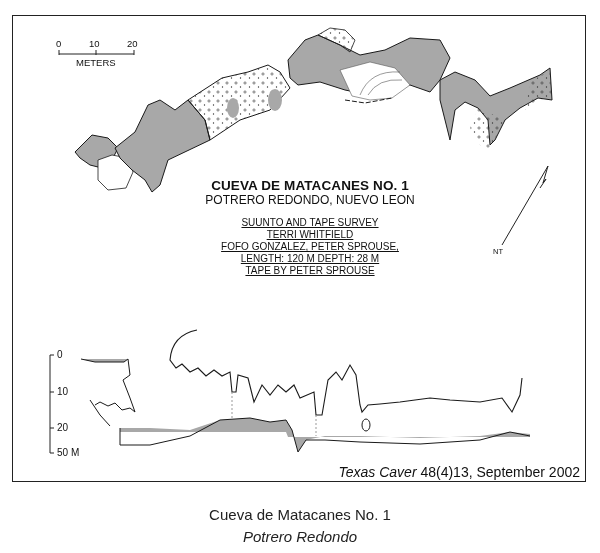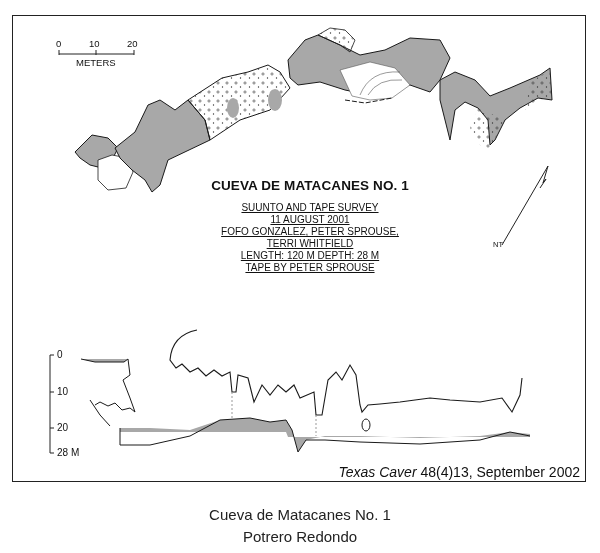"POTRERO REDONDO, NUEVO LEON" div.title-sub { html: none -> <div>POTRERO REDONDO, NUEVO LEON</div> }
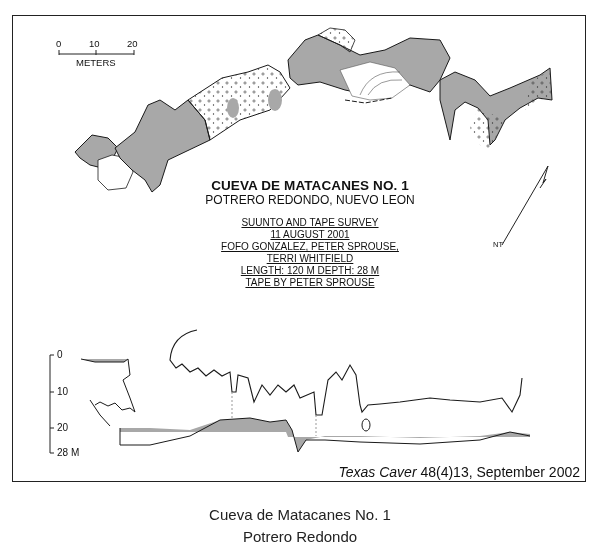"11 AUGUST 2001" div { html: <div>11 AUGUST 2001</div> -> none }
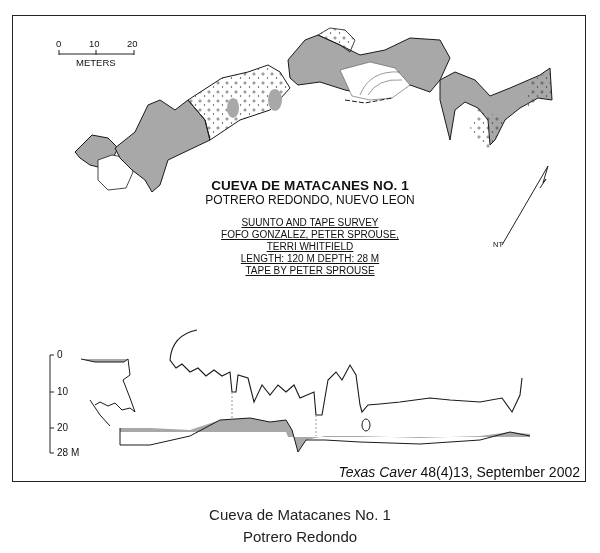"FOFO GONZALEZ, PETER SPROUSE," div { order: before "TERRI WHITFIELD" -> after "TERRI WHITFIELD" }
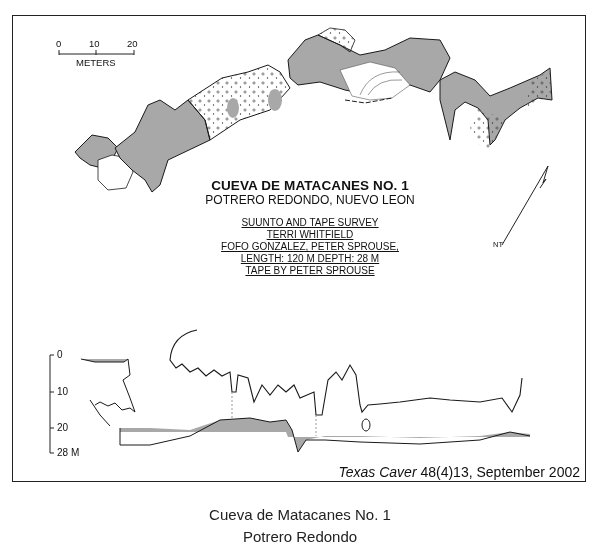"NT" .north-lbl { top: 240px -> 247px }
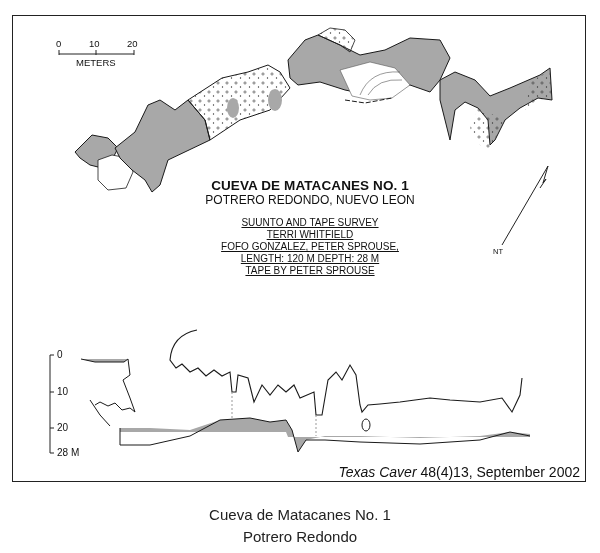"28 M" span.depth-lbl { text: 28 -> 50 }
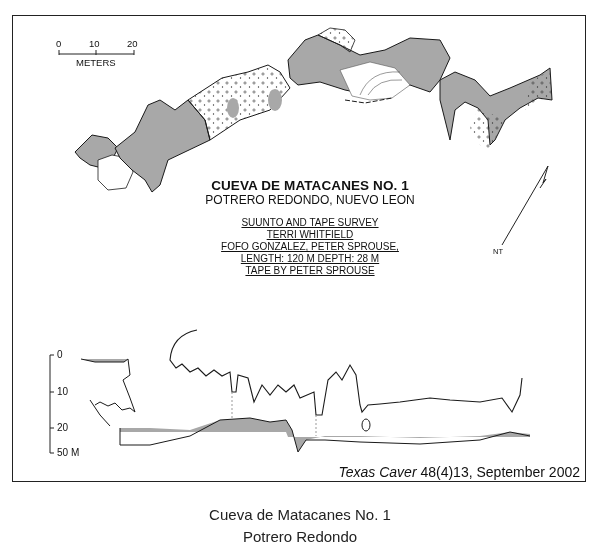"Potrero Redondo" div.caption { font-style: none -> italic }
